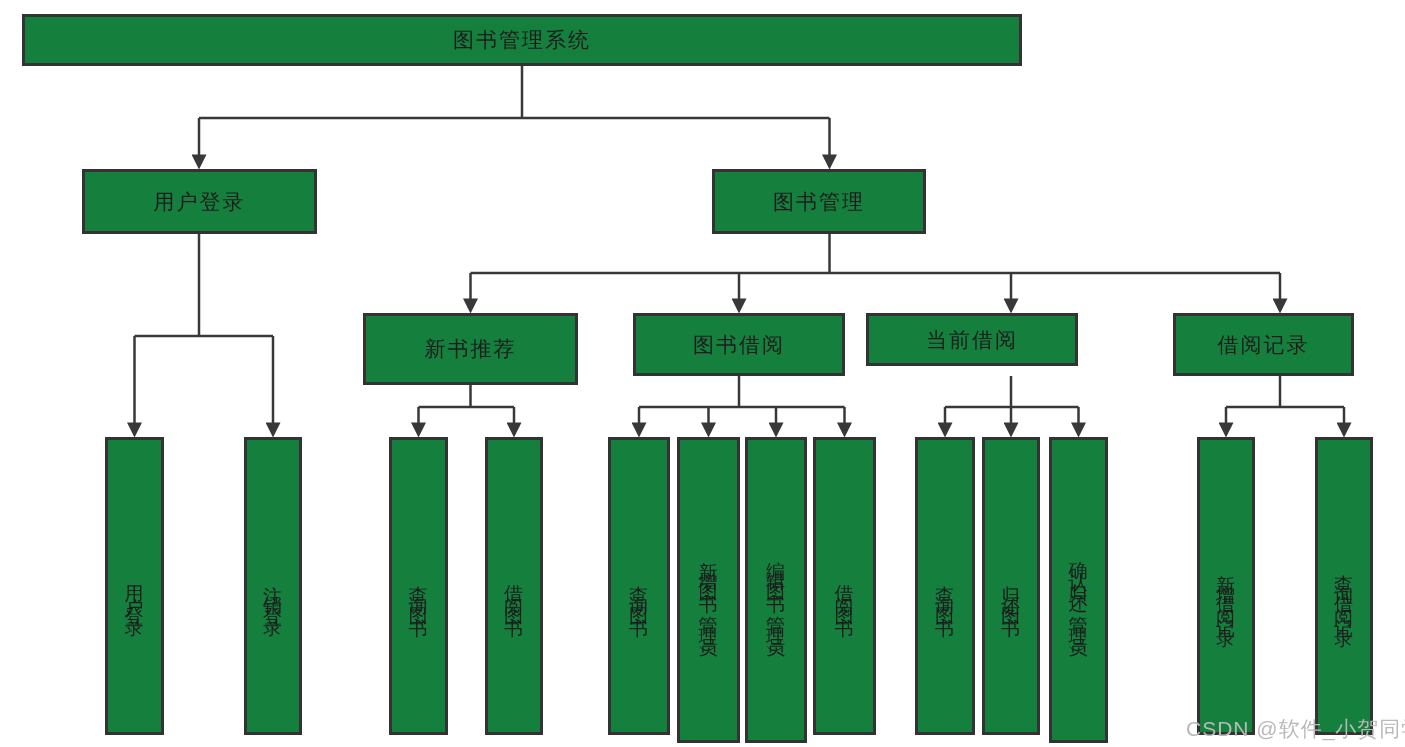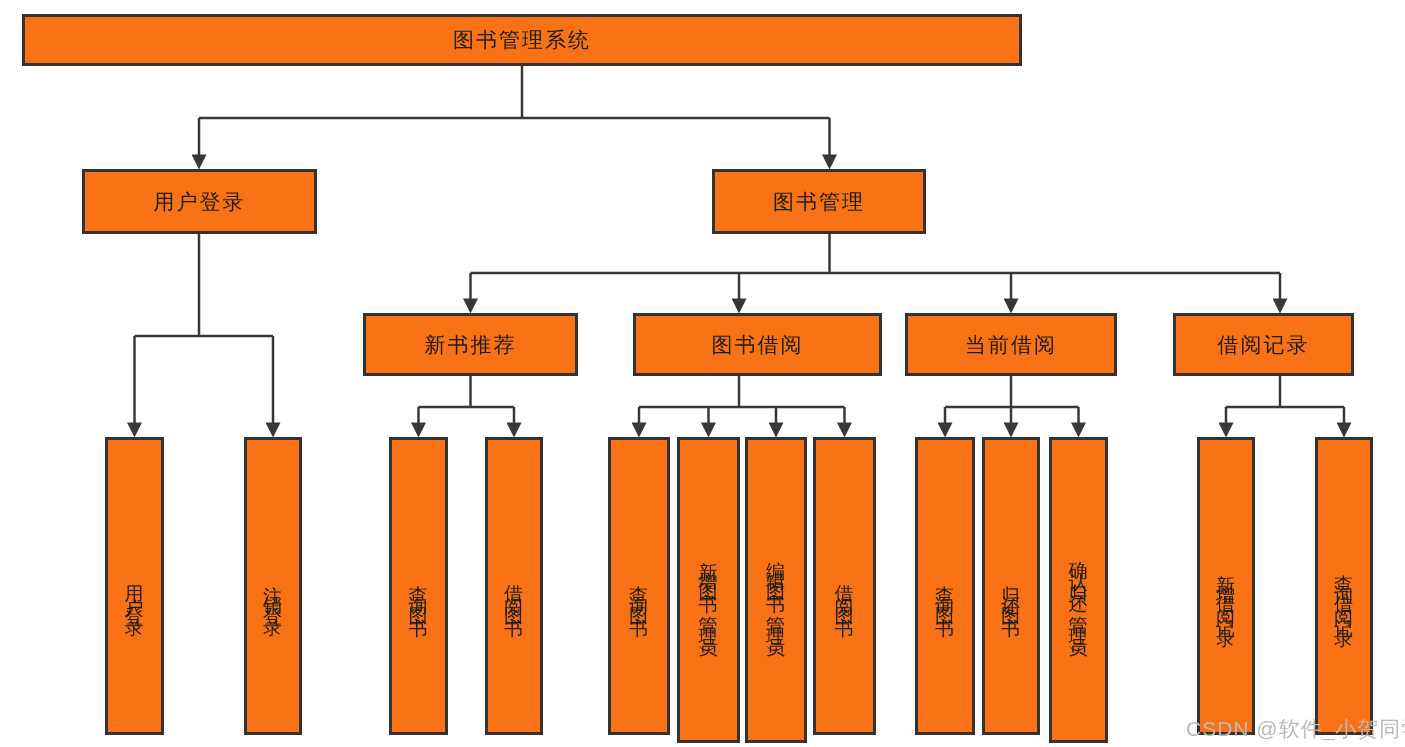"图书管理系统" .node { background: #f97316 -> #15803d }
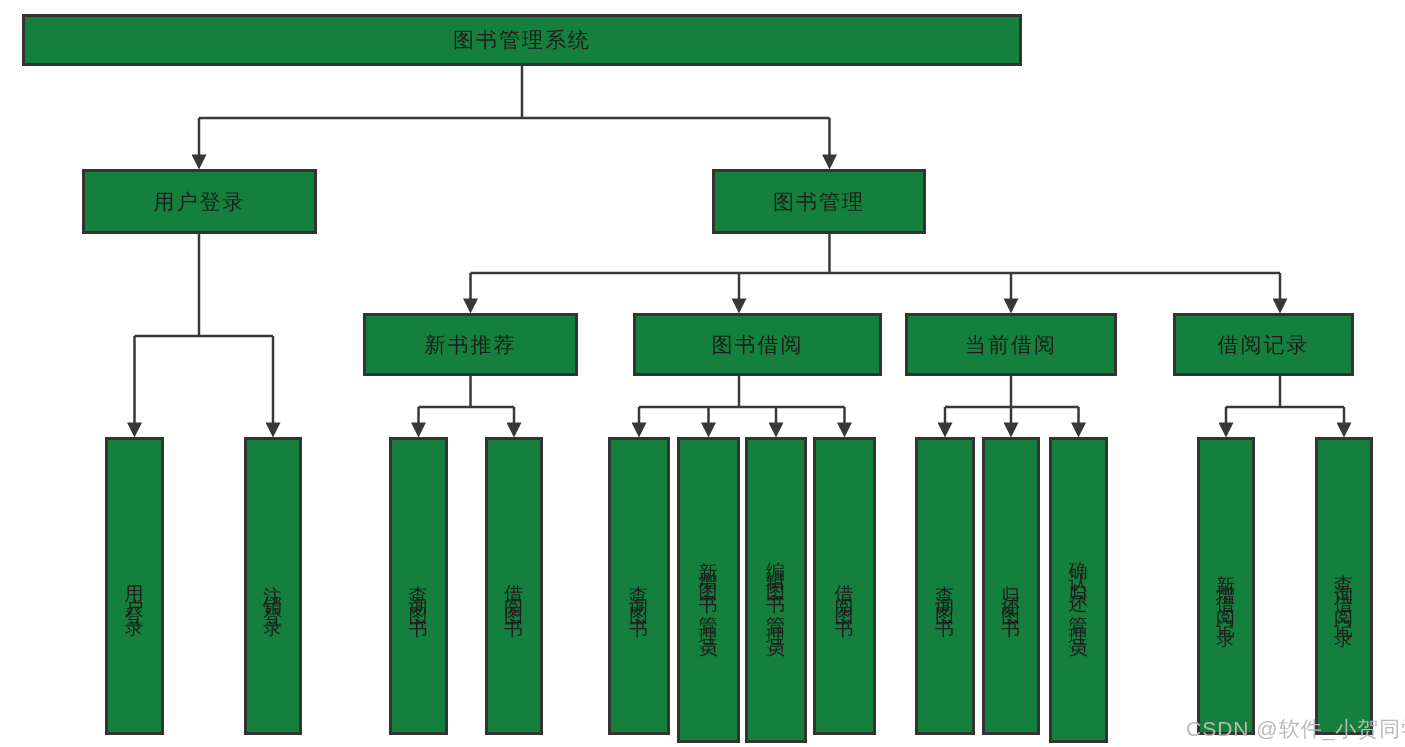"新书推荐" div.node { height: 63px -> 72px }
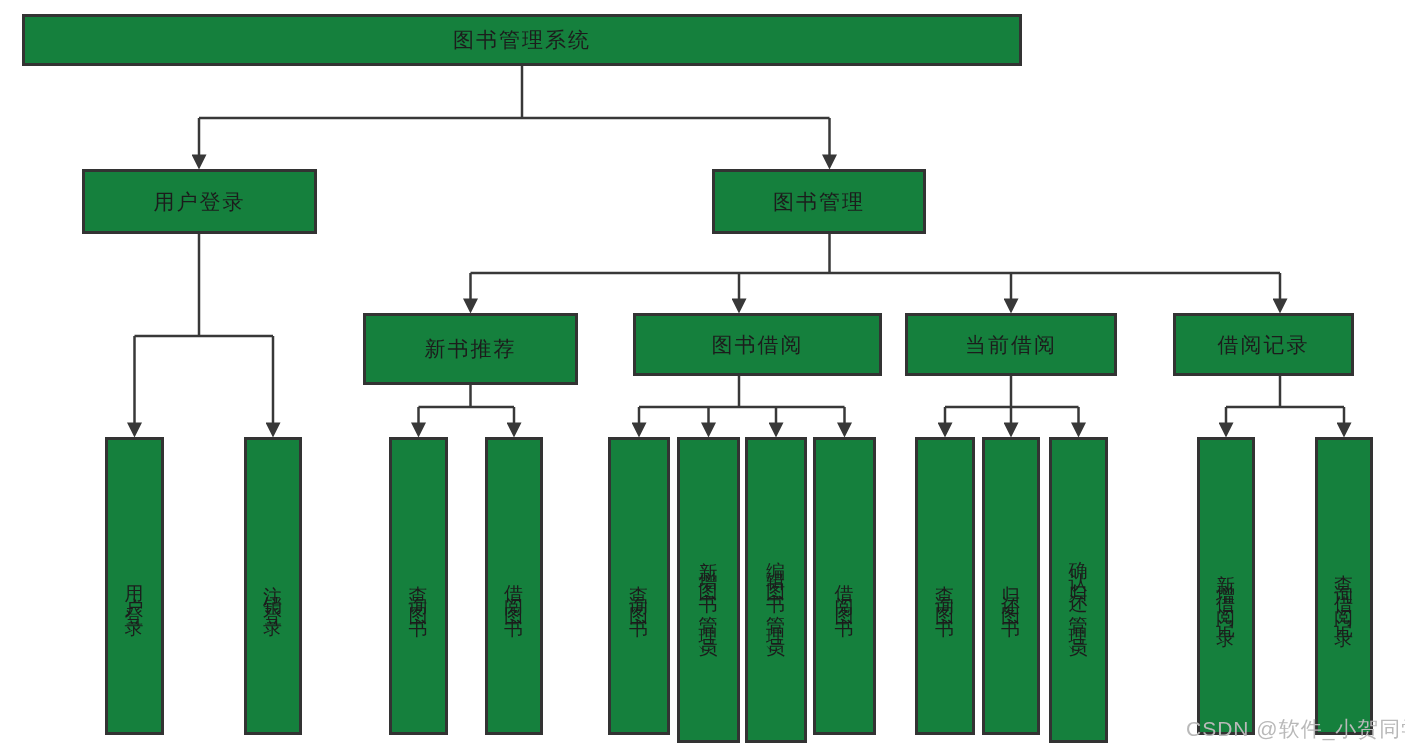"图书借阅" div.node { width: 249px -> 212px }
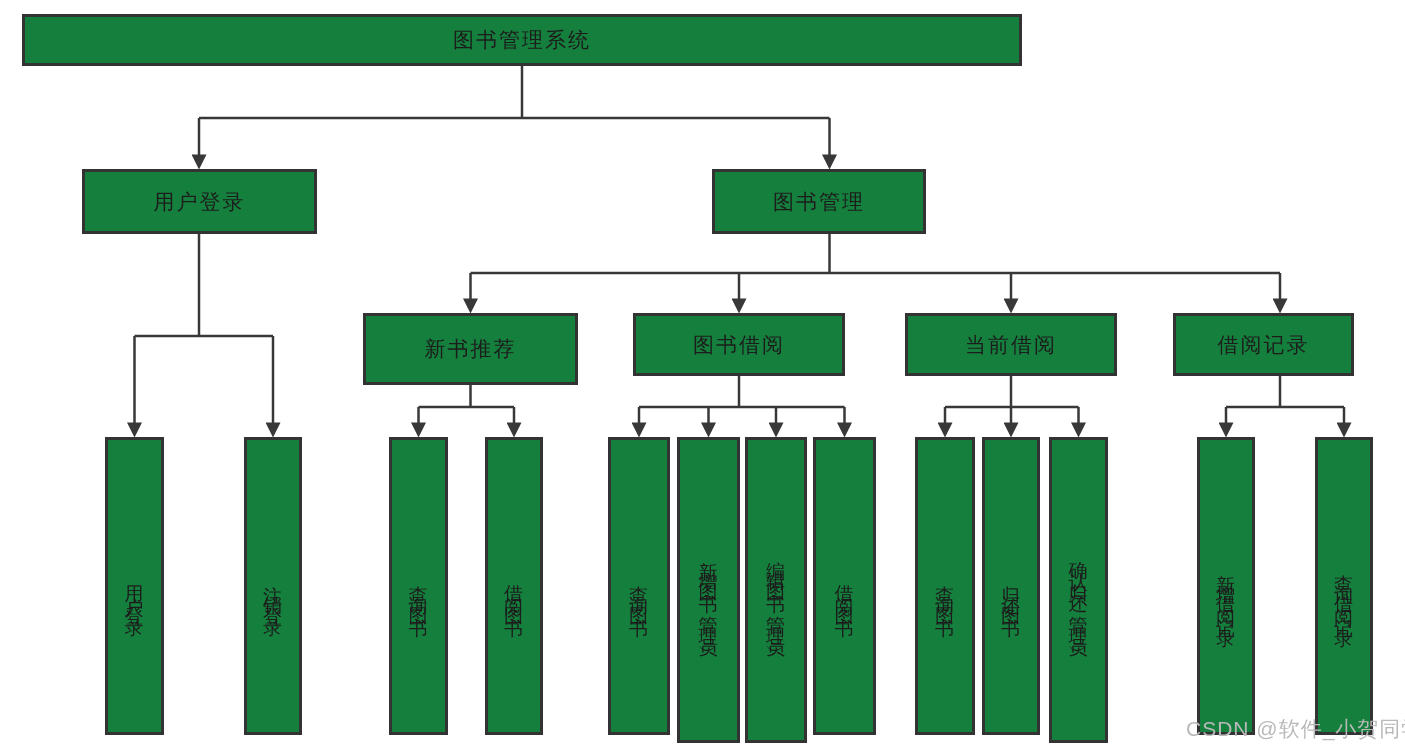"当前借阅" div.node { height: 63px -> 53px; left: 905px -> 866px }
